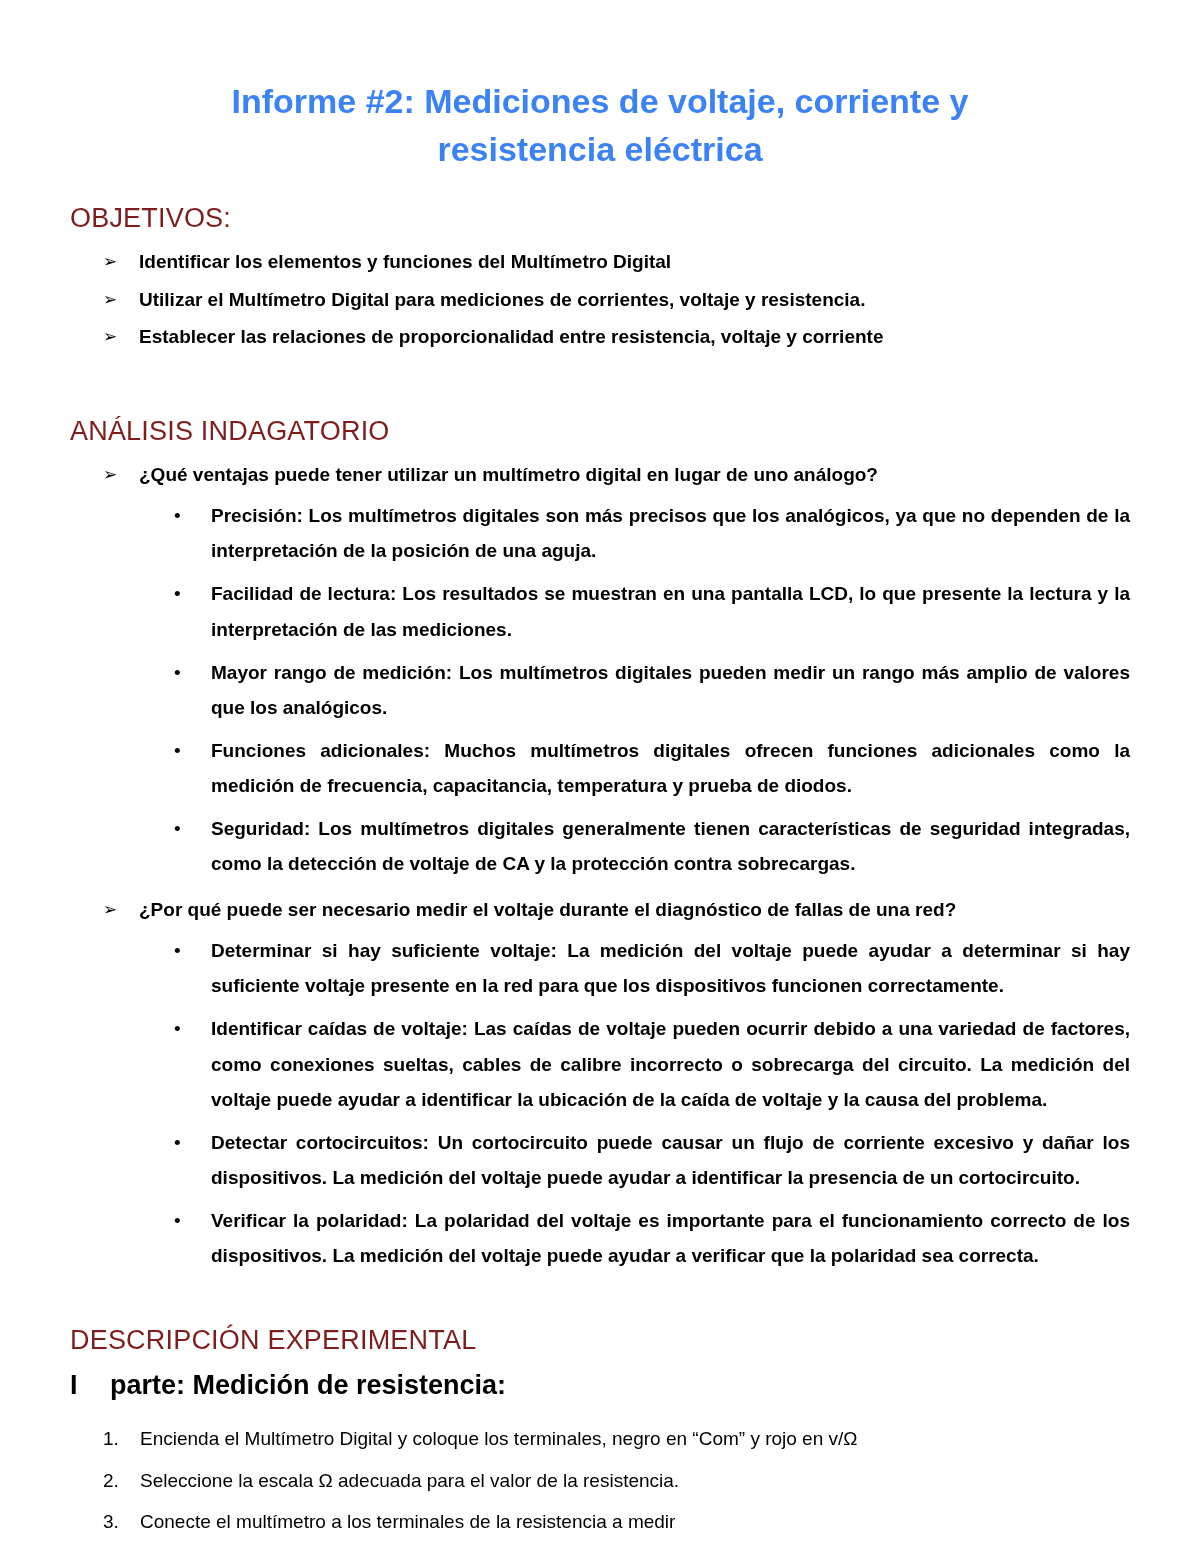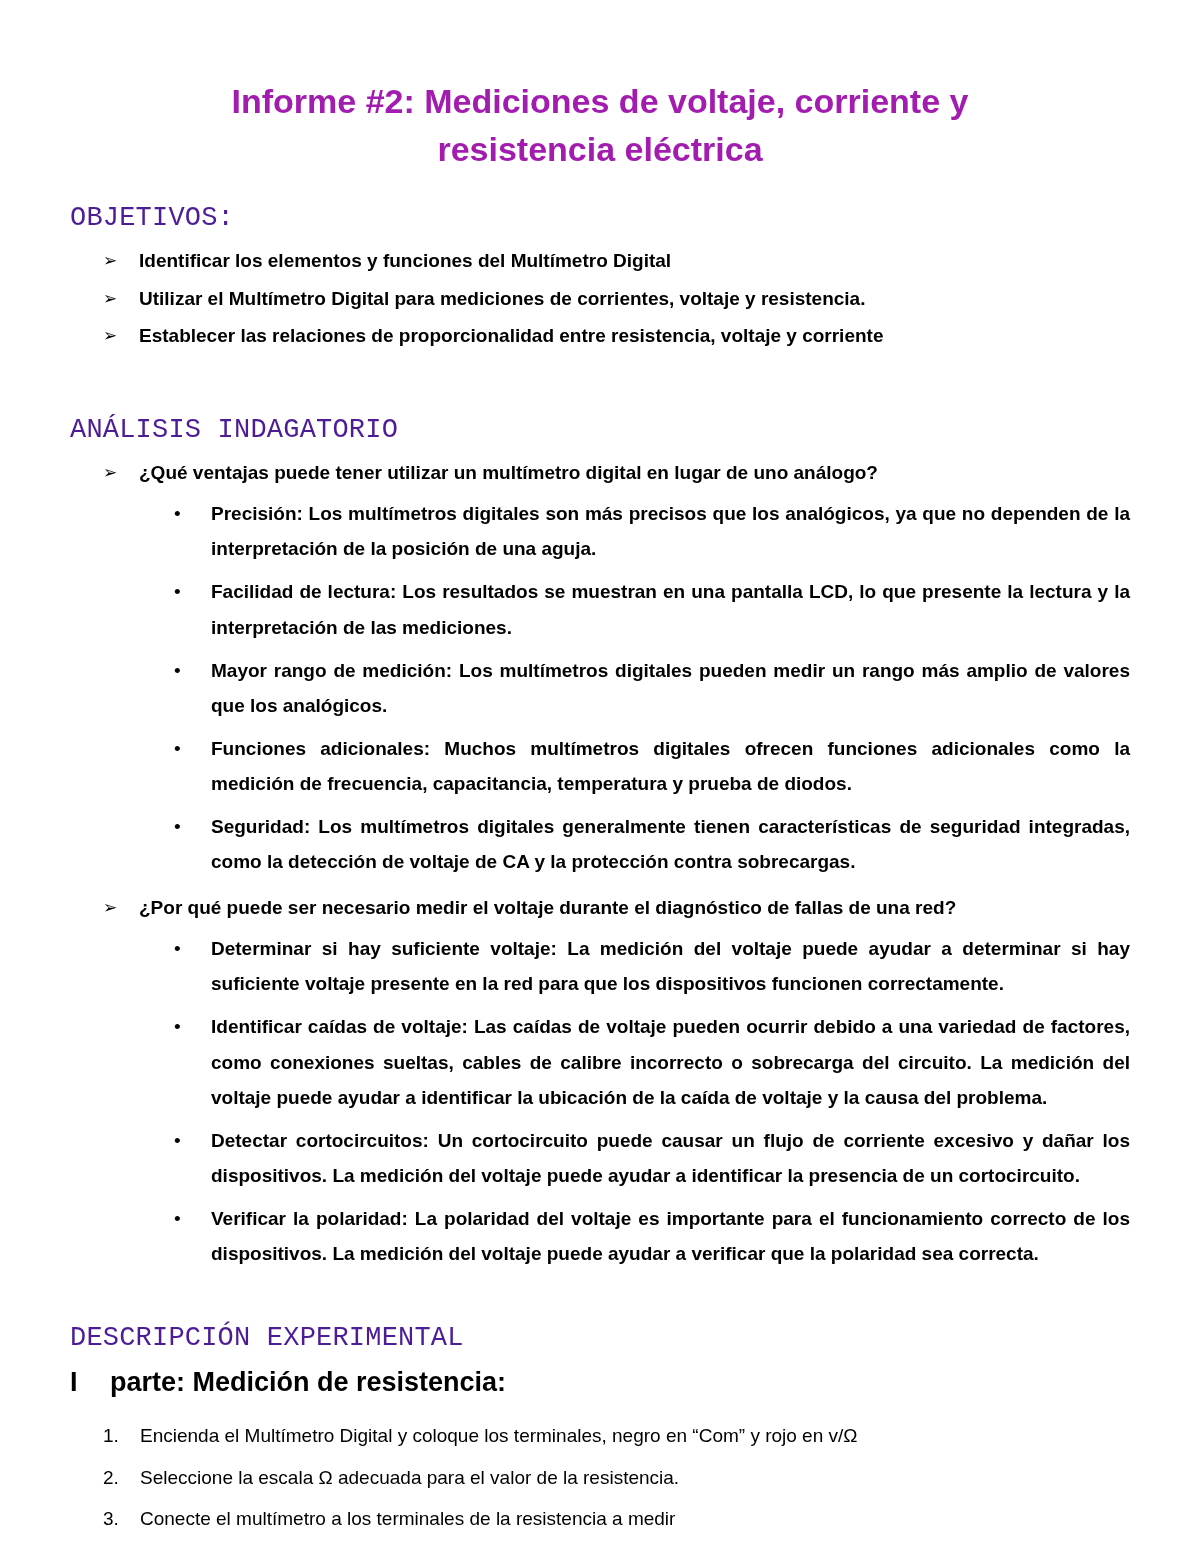"Informe #2: Mediciones de voltaje," .doc-title { color: #a21caf -> #3b82f6 }
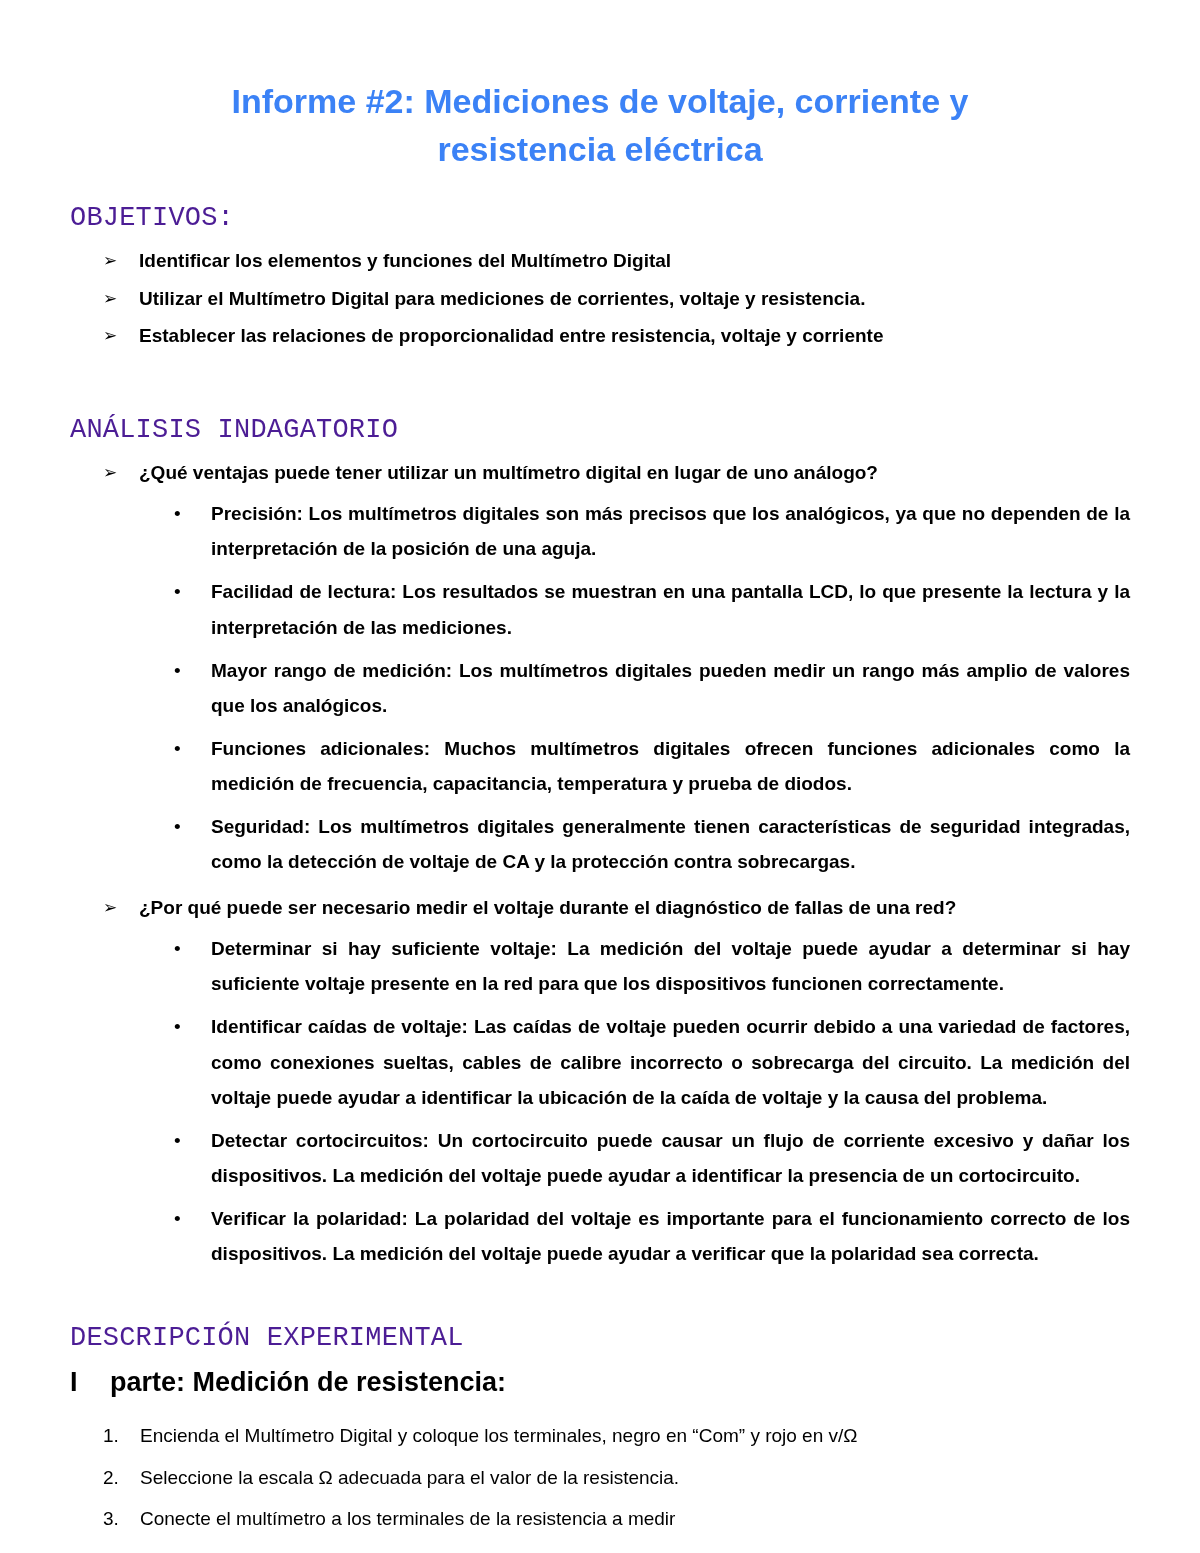"OBJETIVOS:" .section-heading { color: #4c1d95 -> #7f1d1d; font-family: Liberation Mono, monospace -> Liberation Sans, sans-serif }
